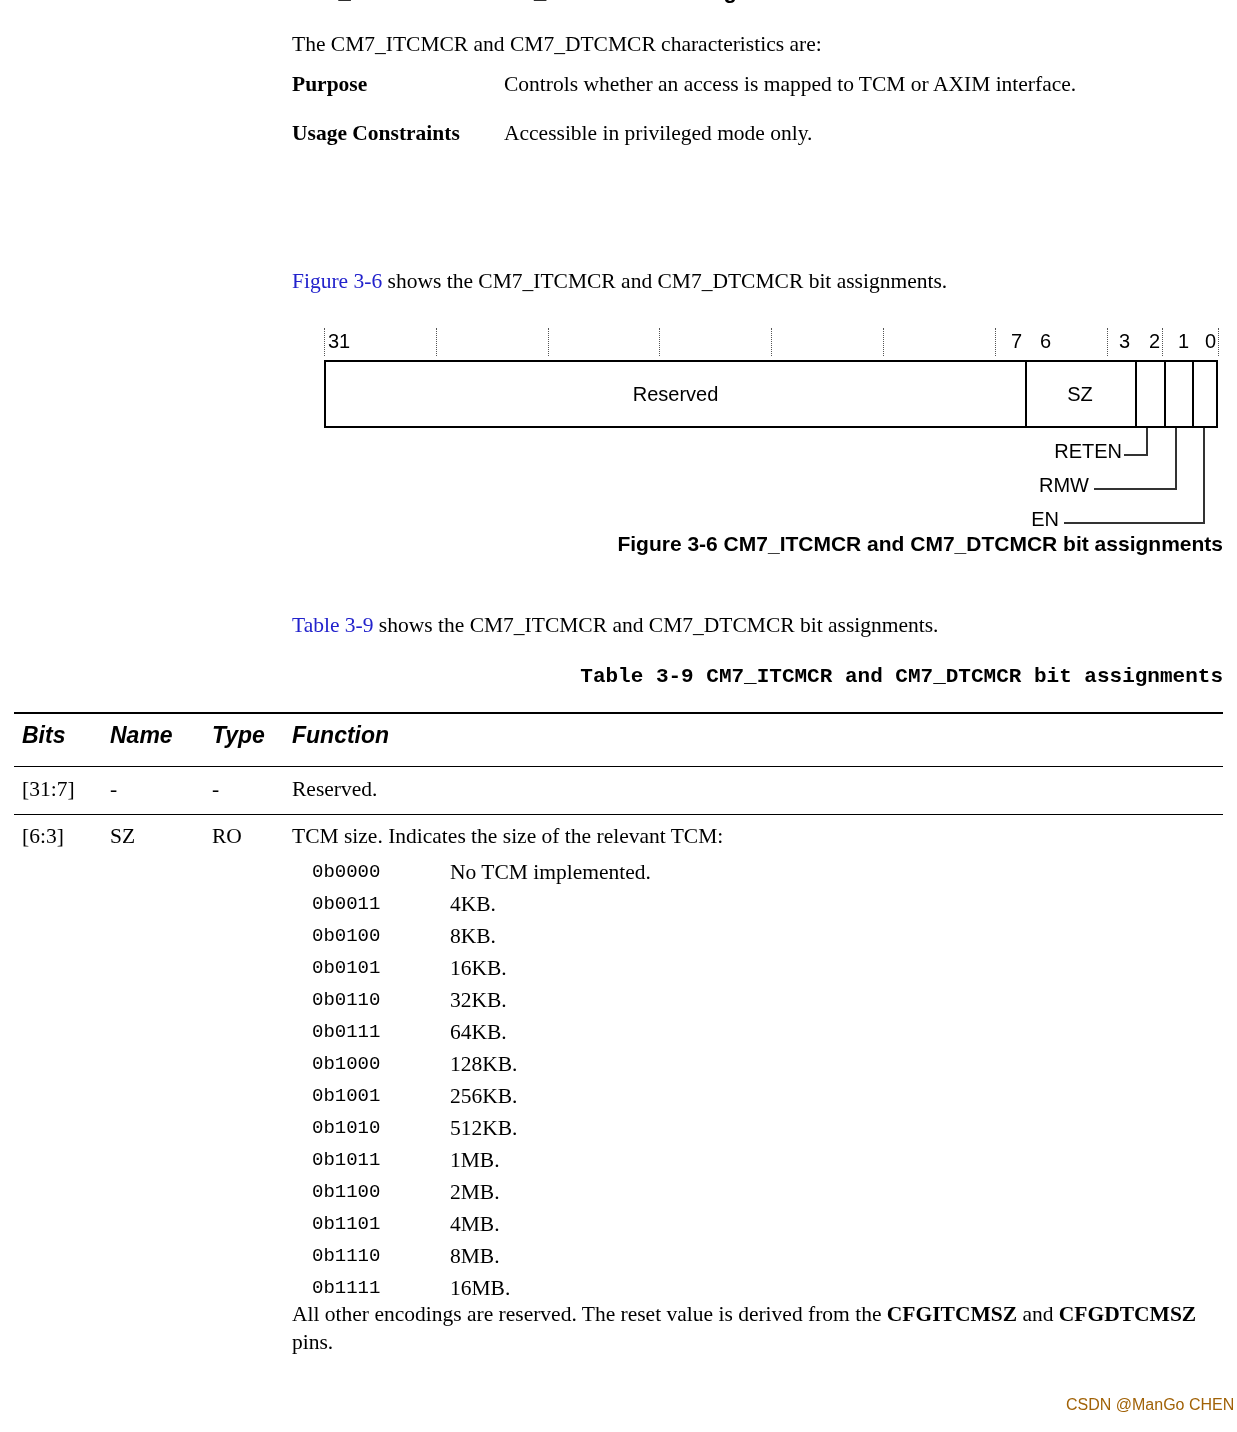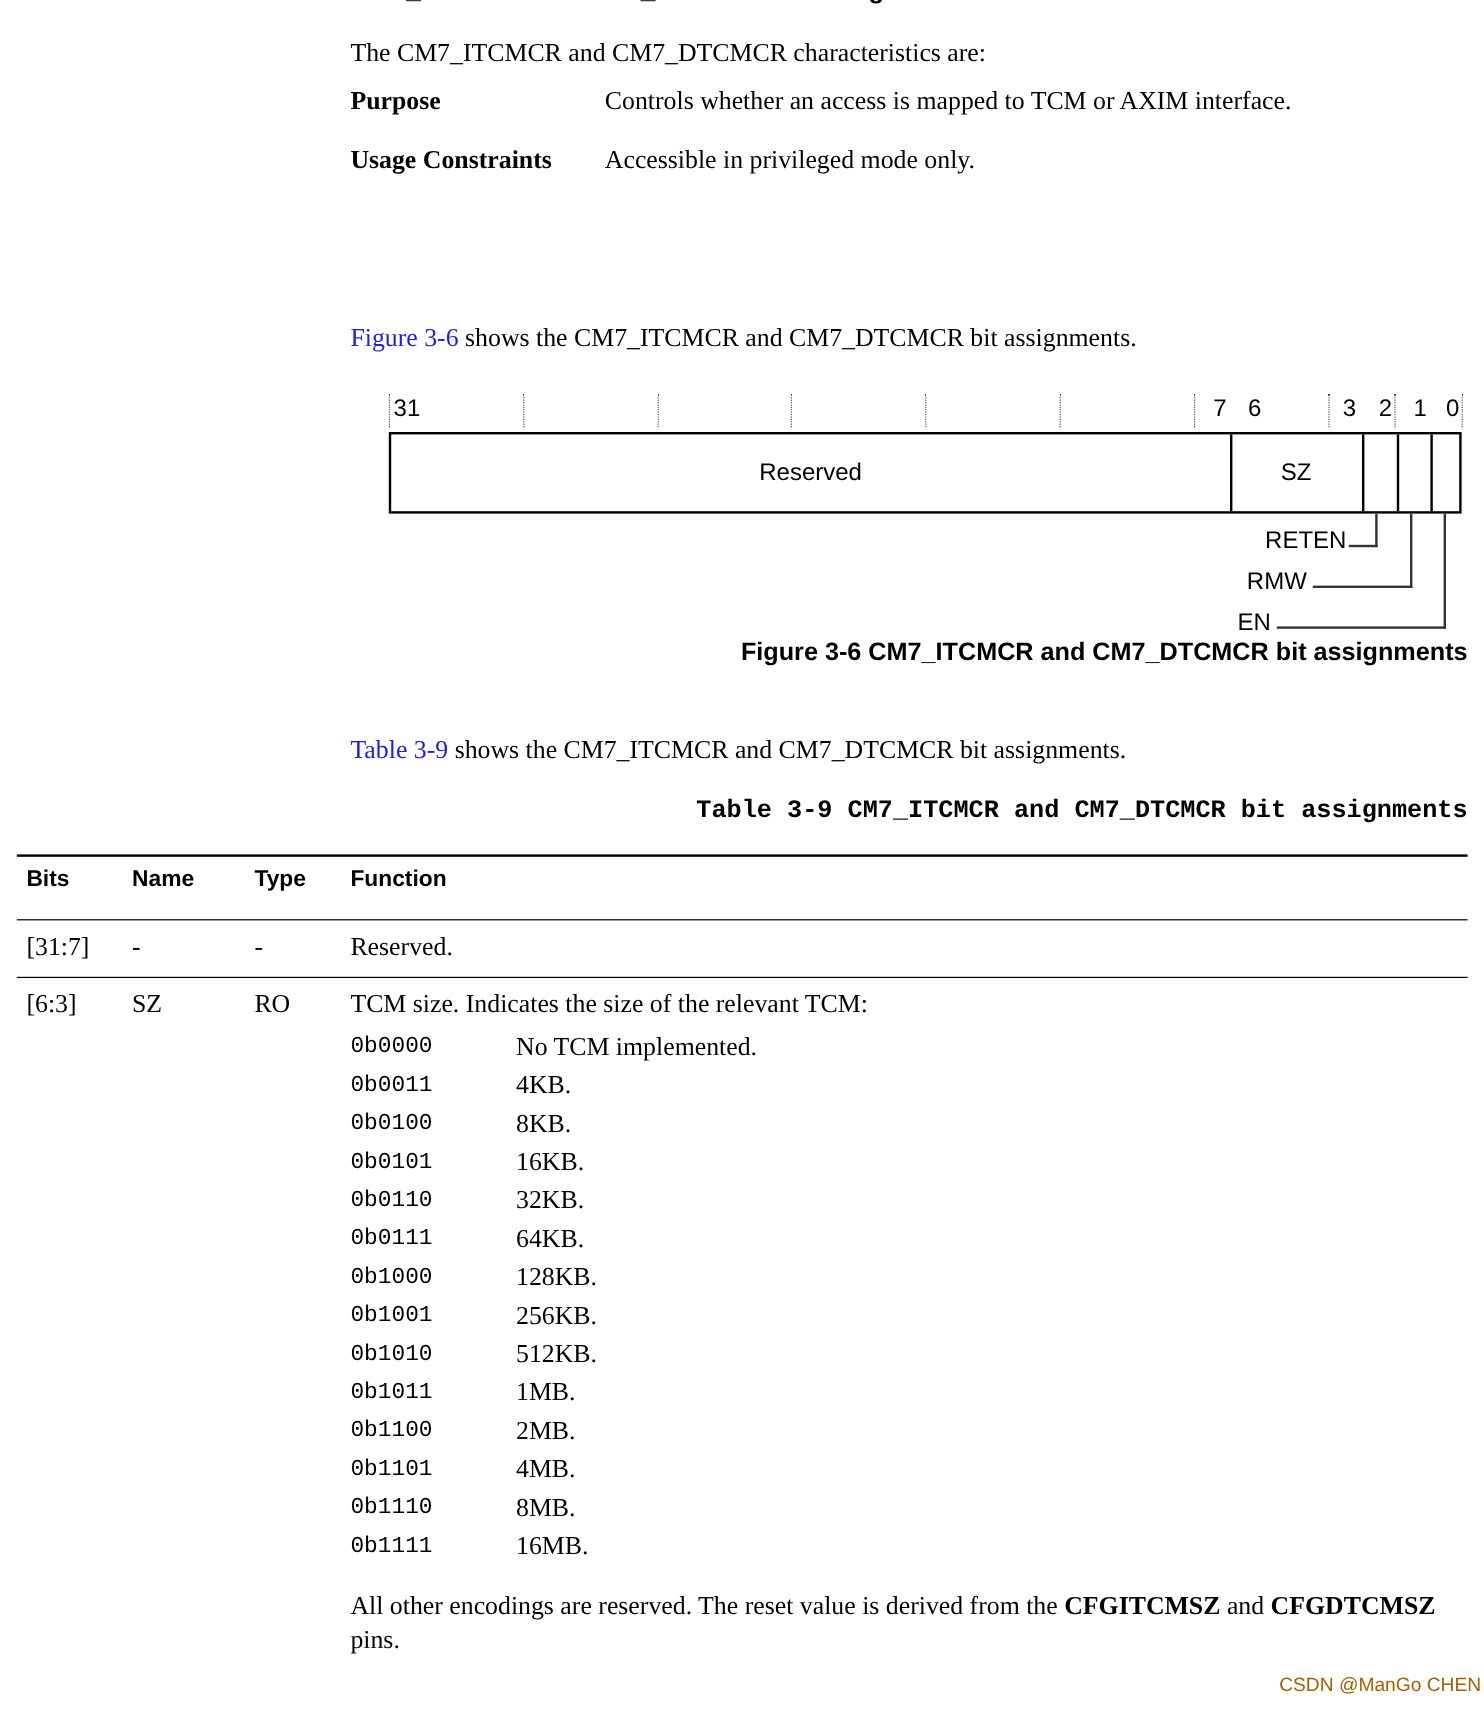"Bits" .thead { font-size: 19px -> 23px; font-style: none -> italic }
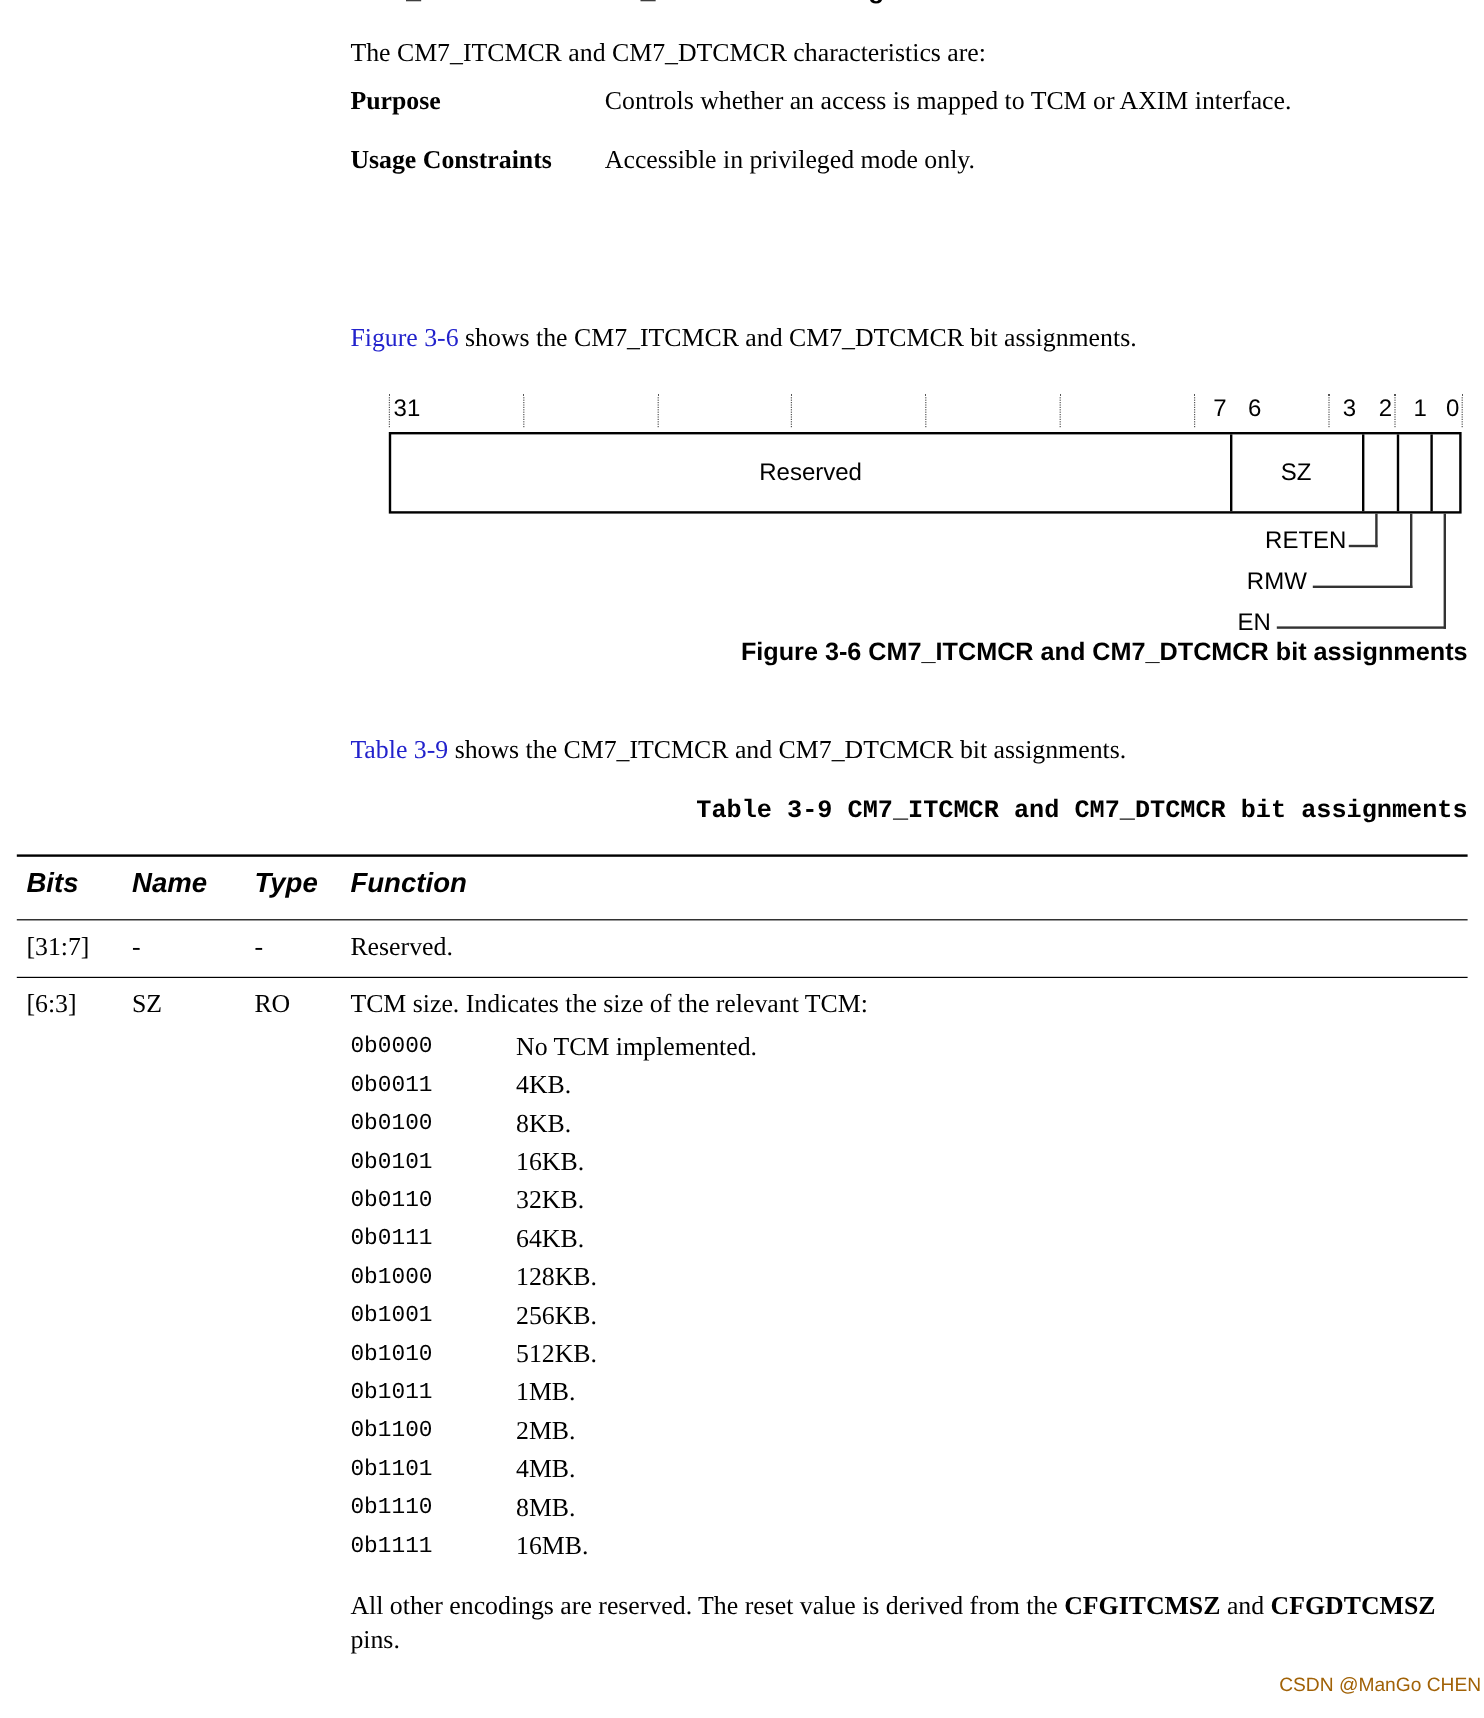"0b0000" .encrow { margin-left: none -> 20px }
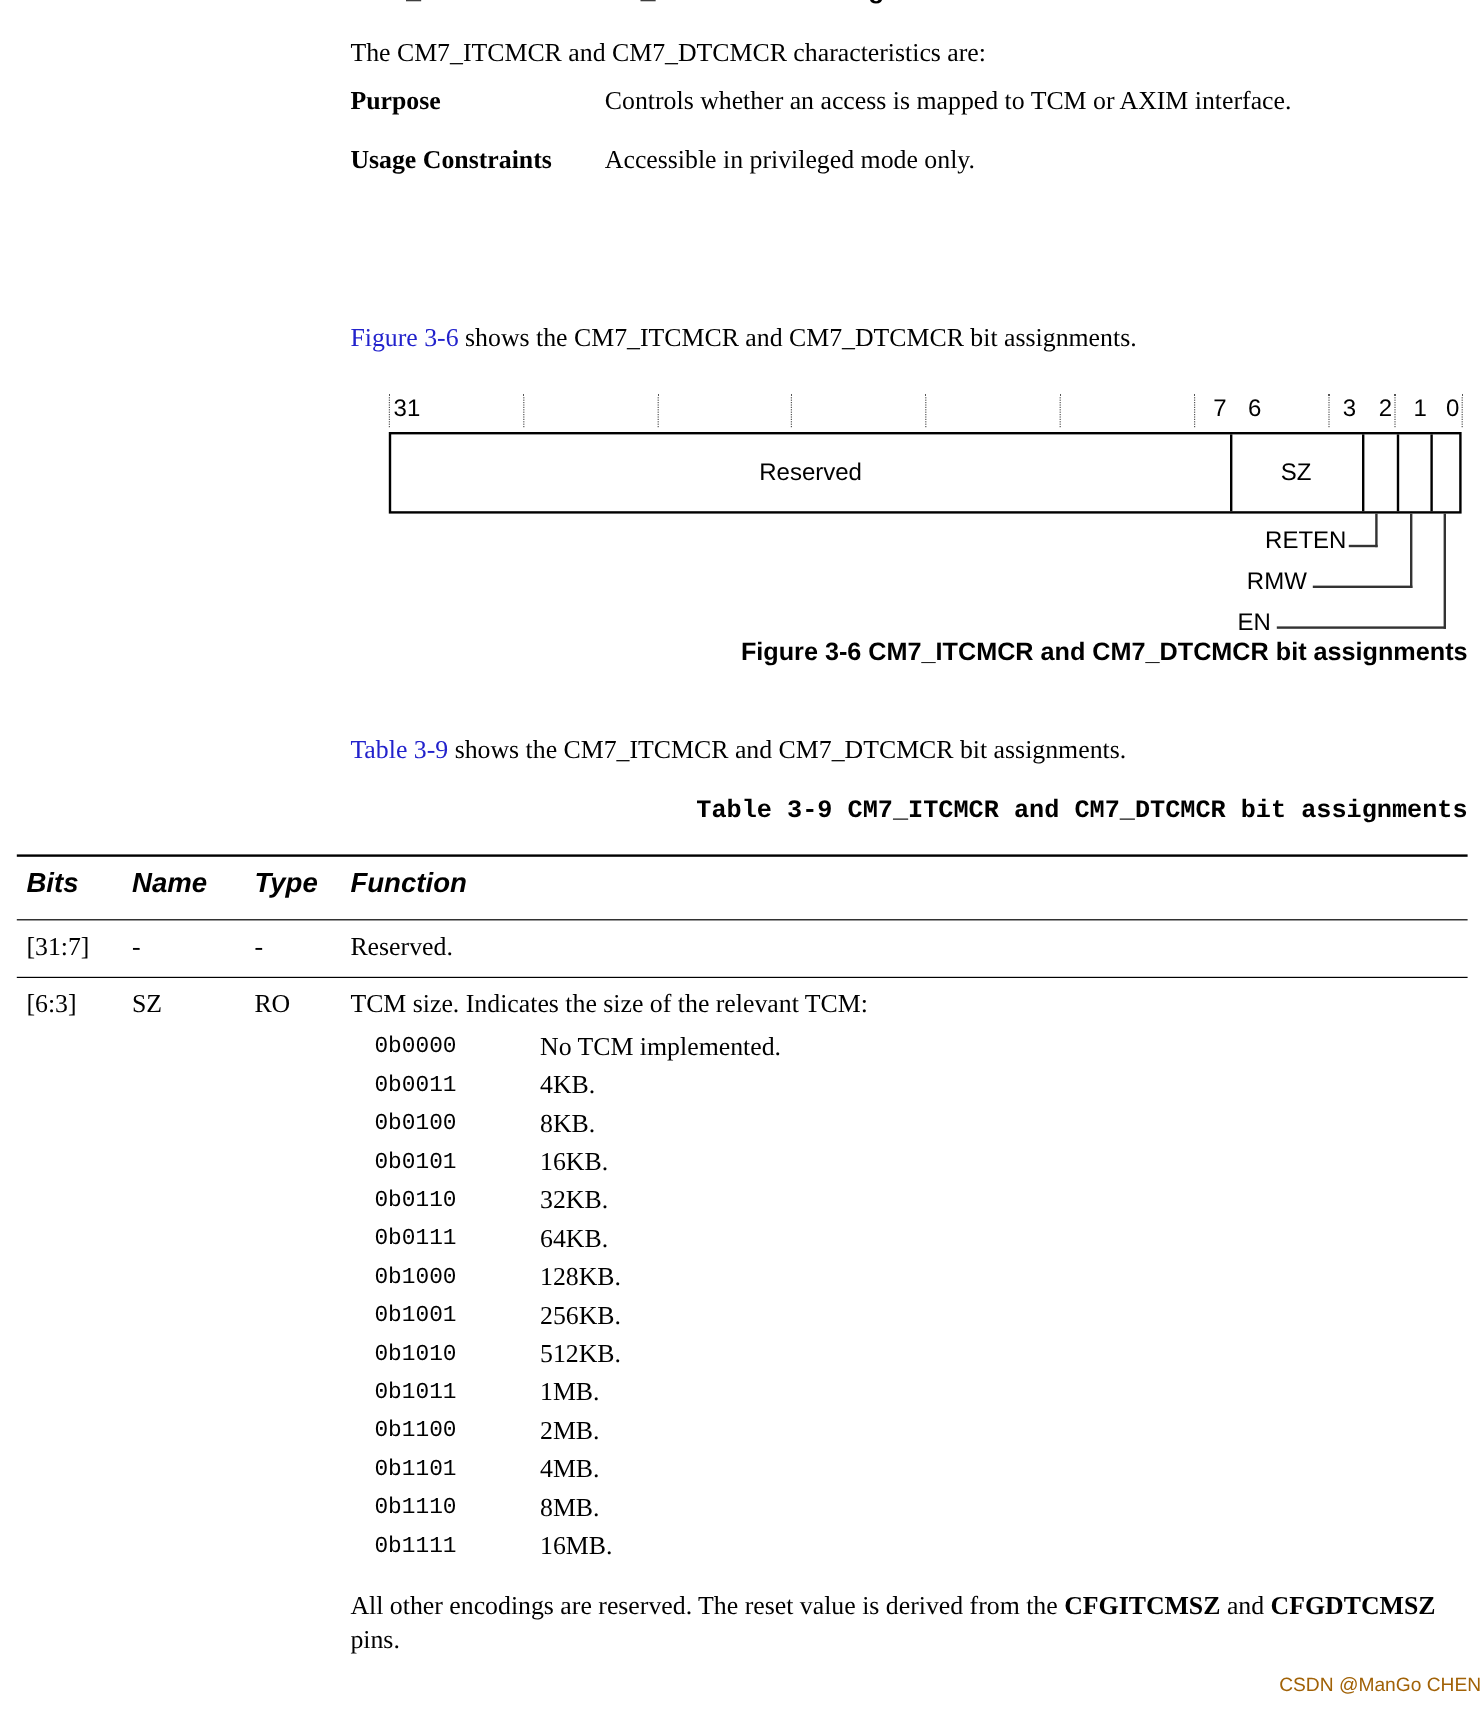"All other encodings are reserved." .encnote { margin-top: 24px -> none }
